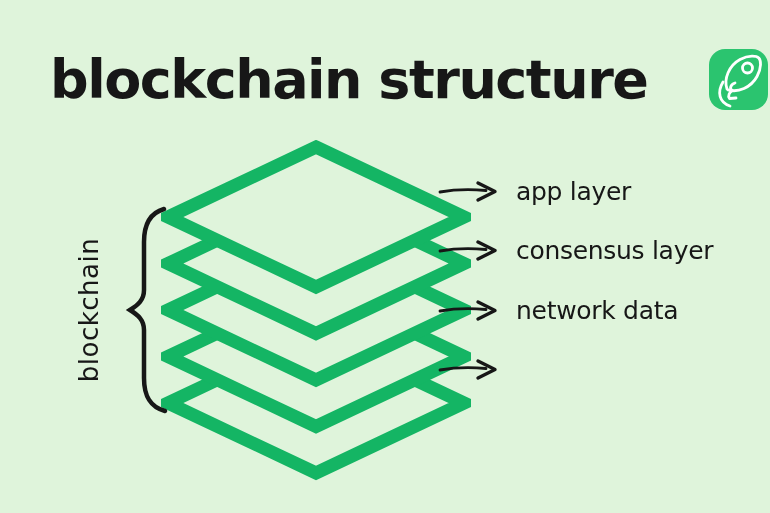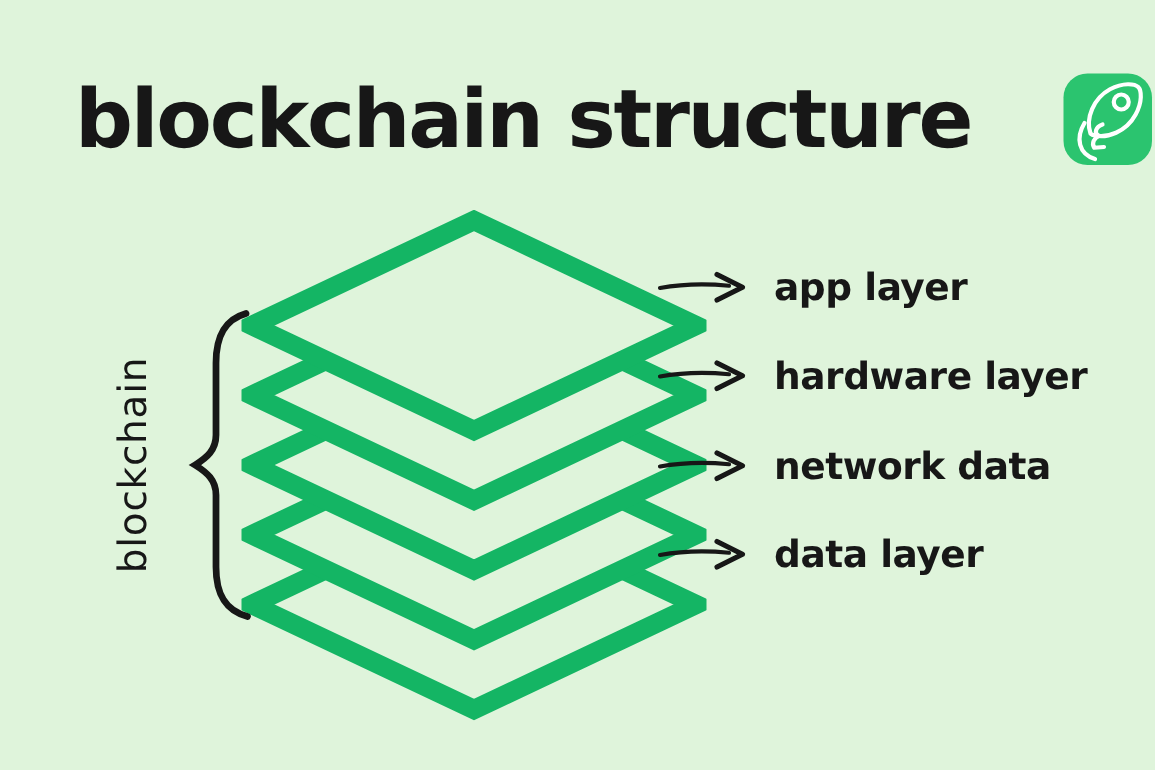"app layer" .layer-label { font-weight: 700 -> 400 }
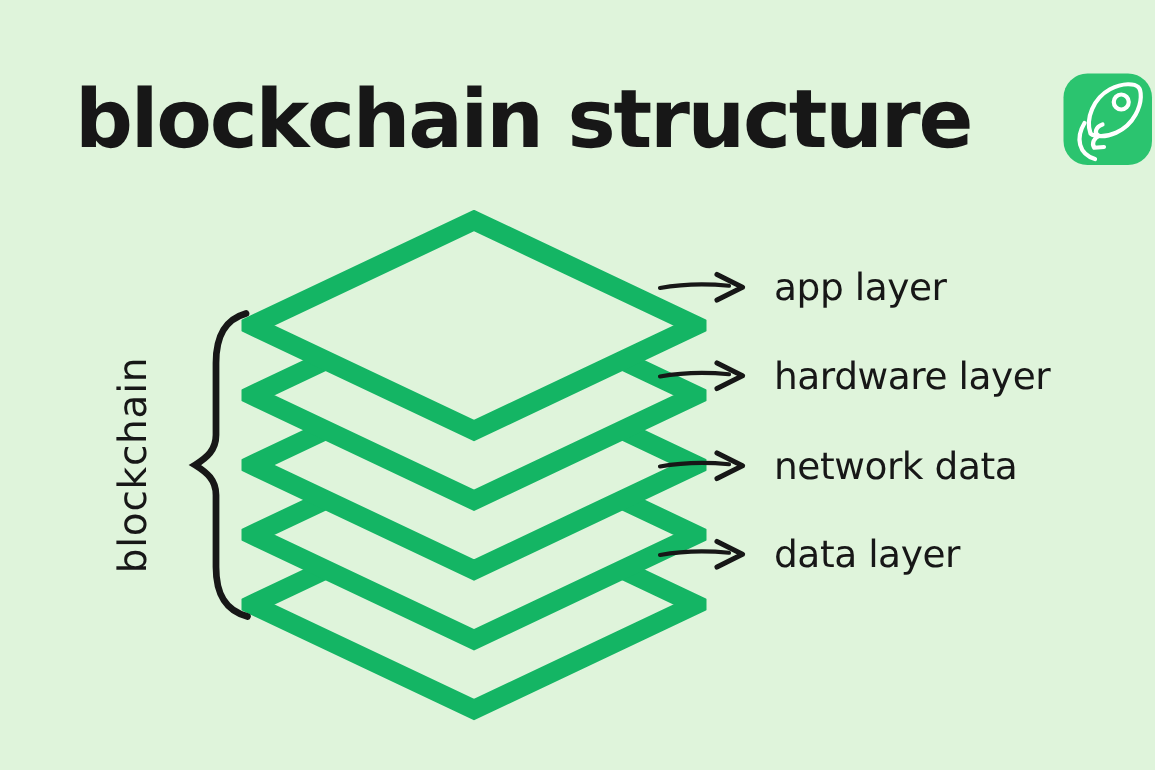"hardware layer" span.layer-label { text: hardware -> consensus }
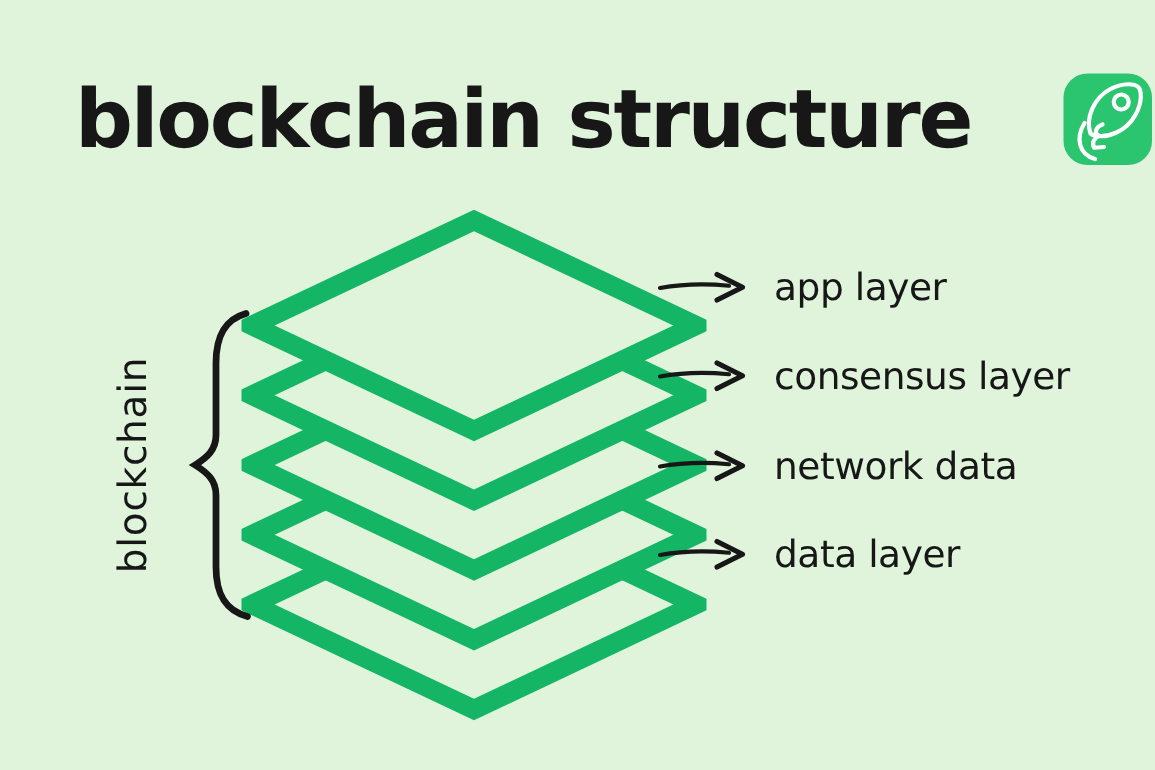"data layer" span.layer-label { html: <span>data layer</span> -> none }
